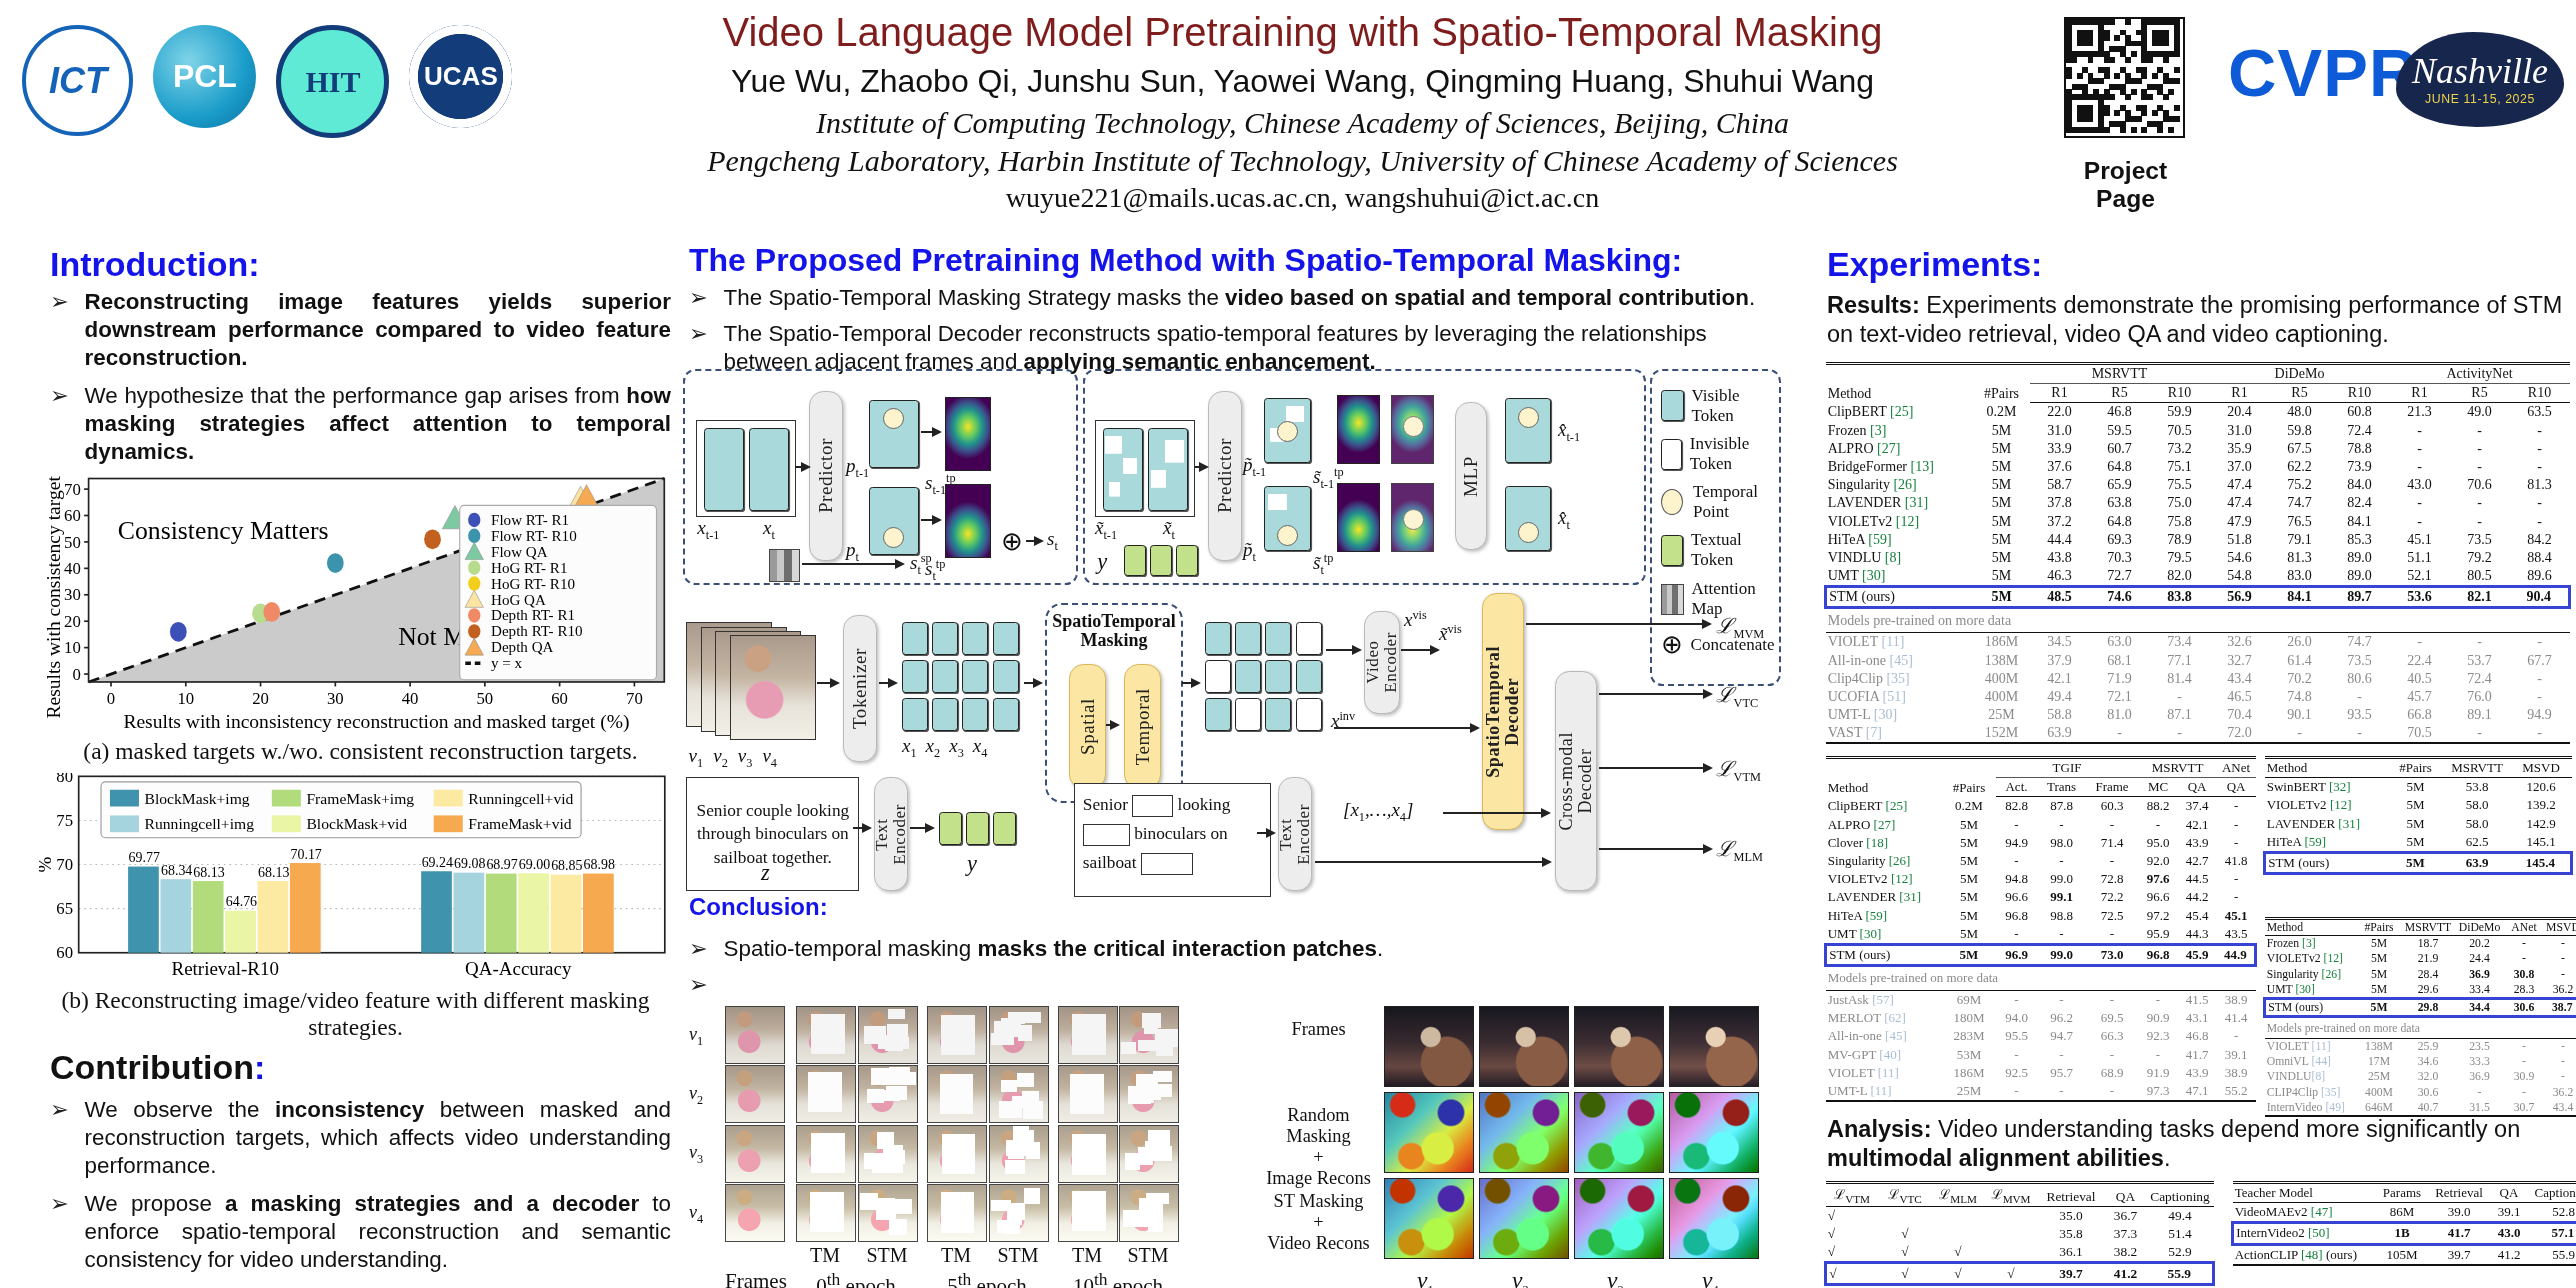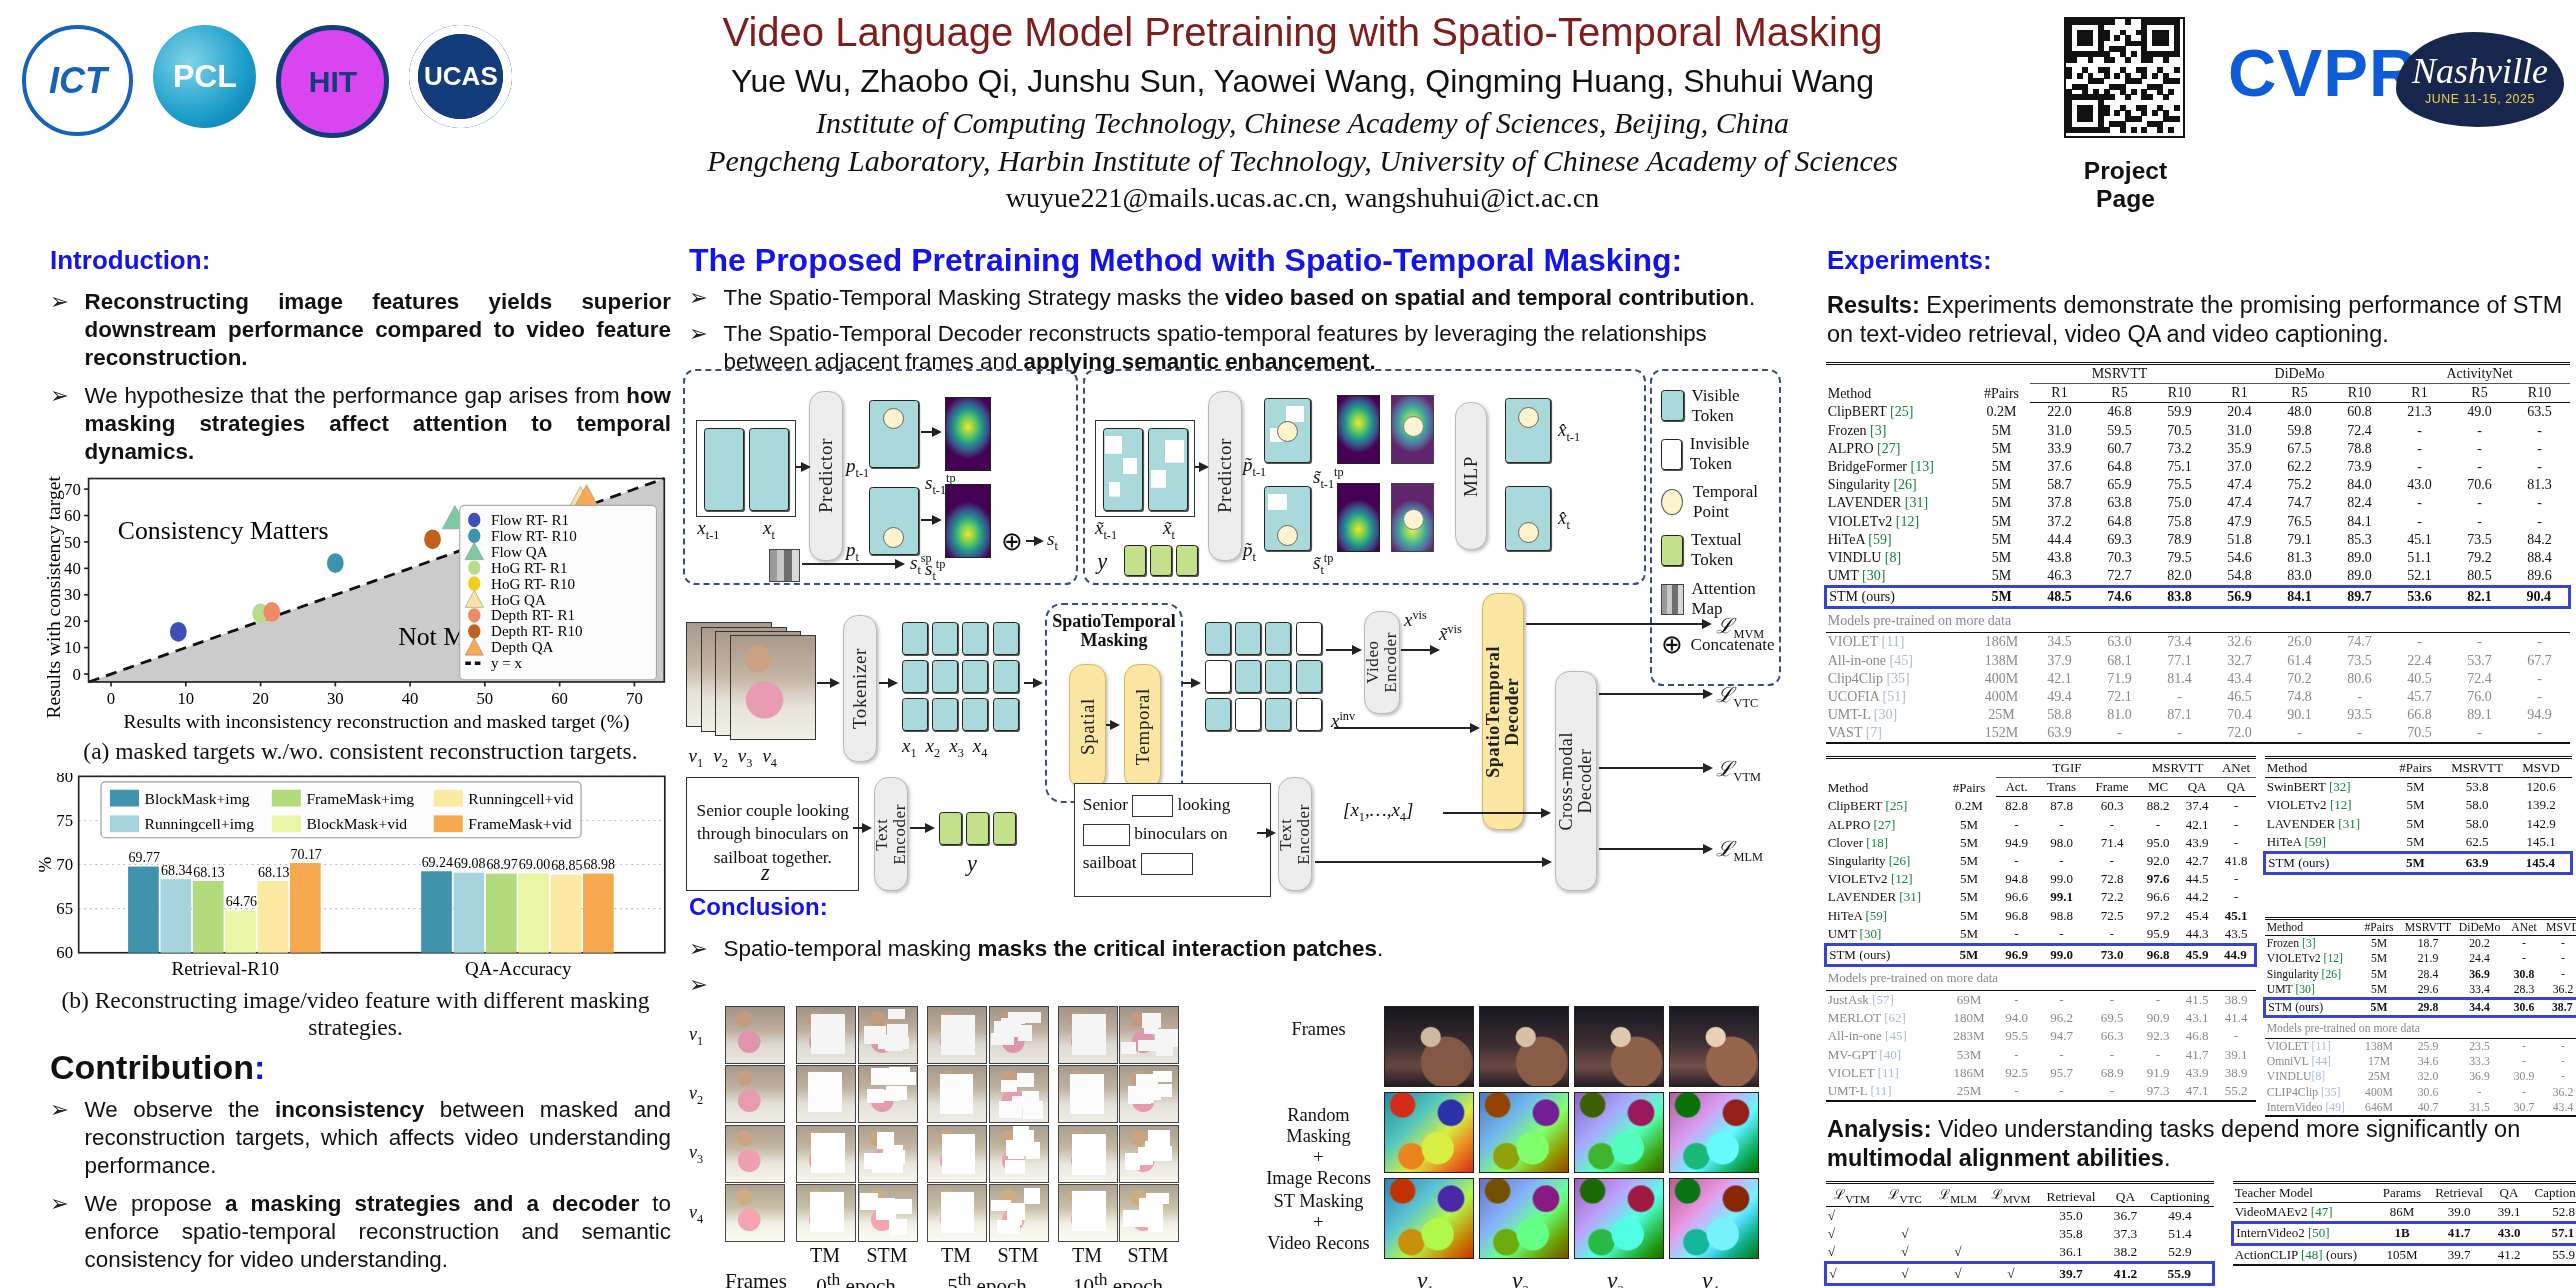"HIT" div { background: #d946ef -> #5eead4; font-family: none -> Liberation Serif, serif }
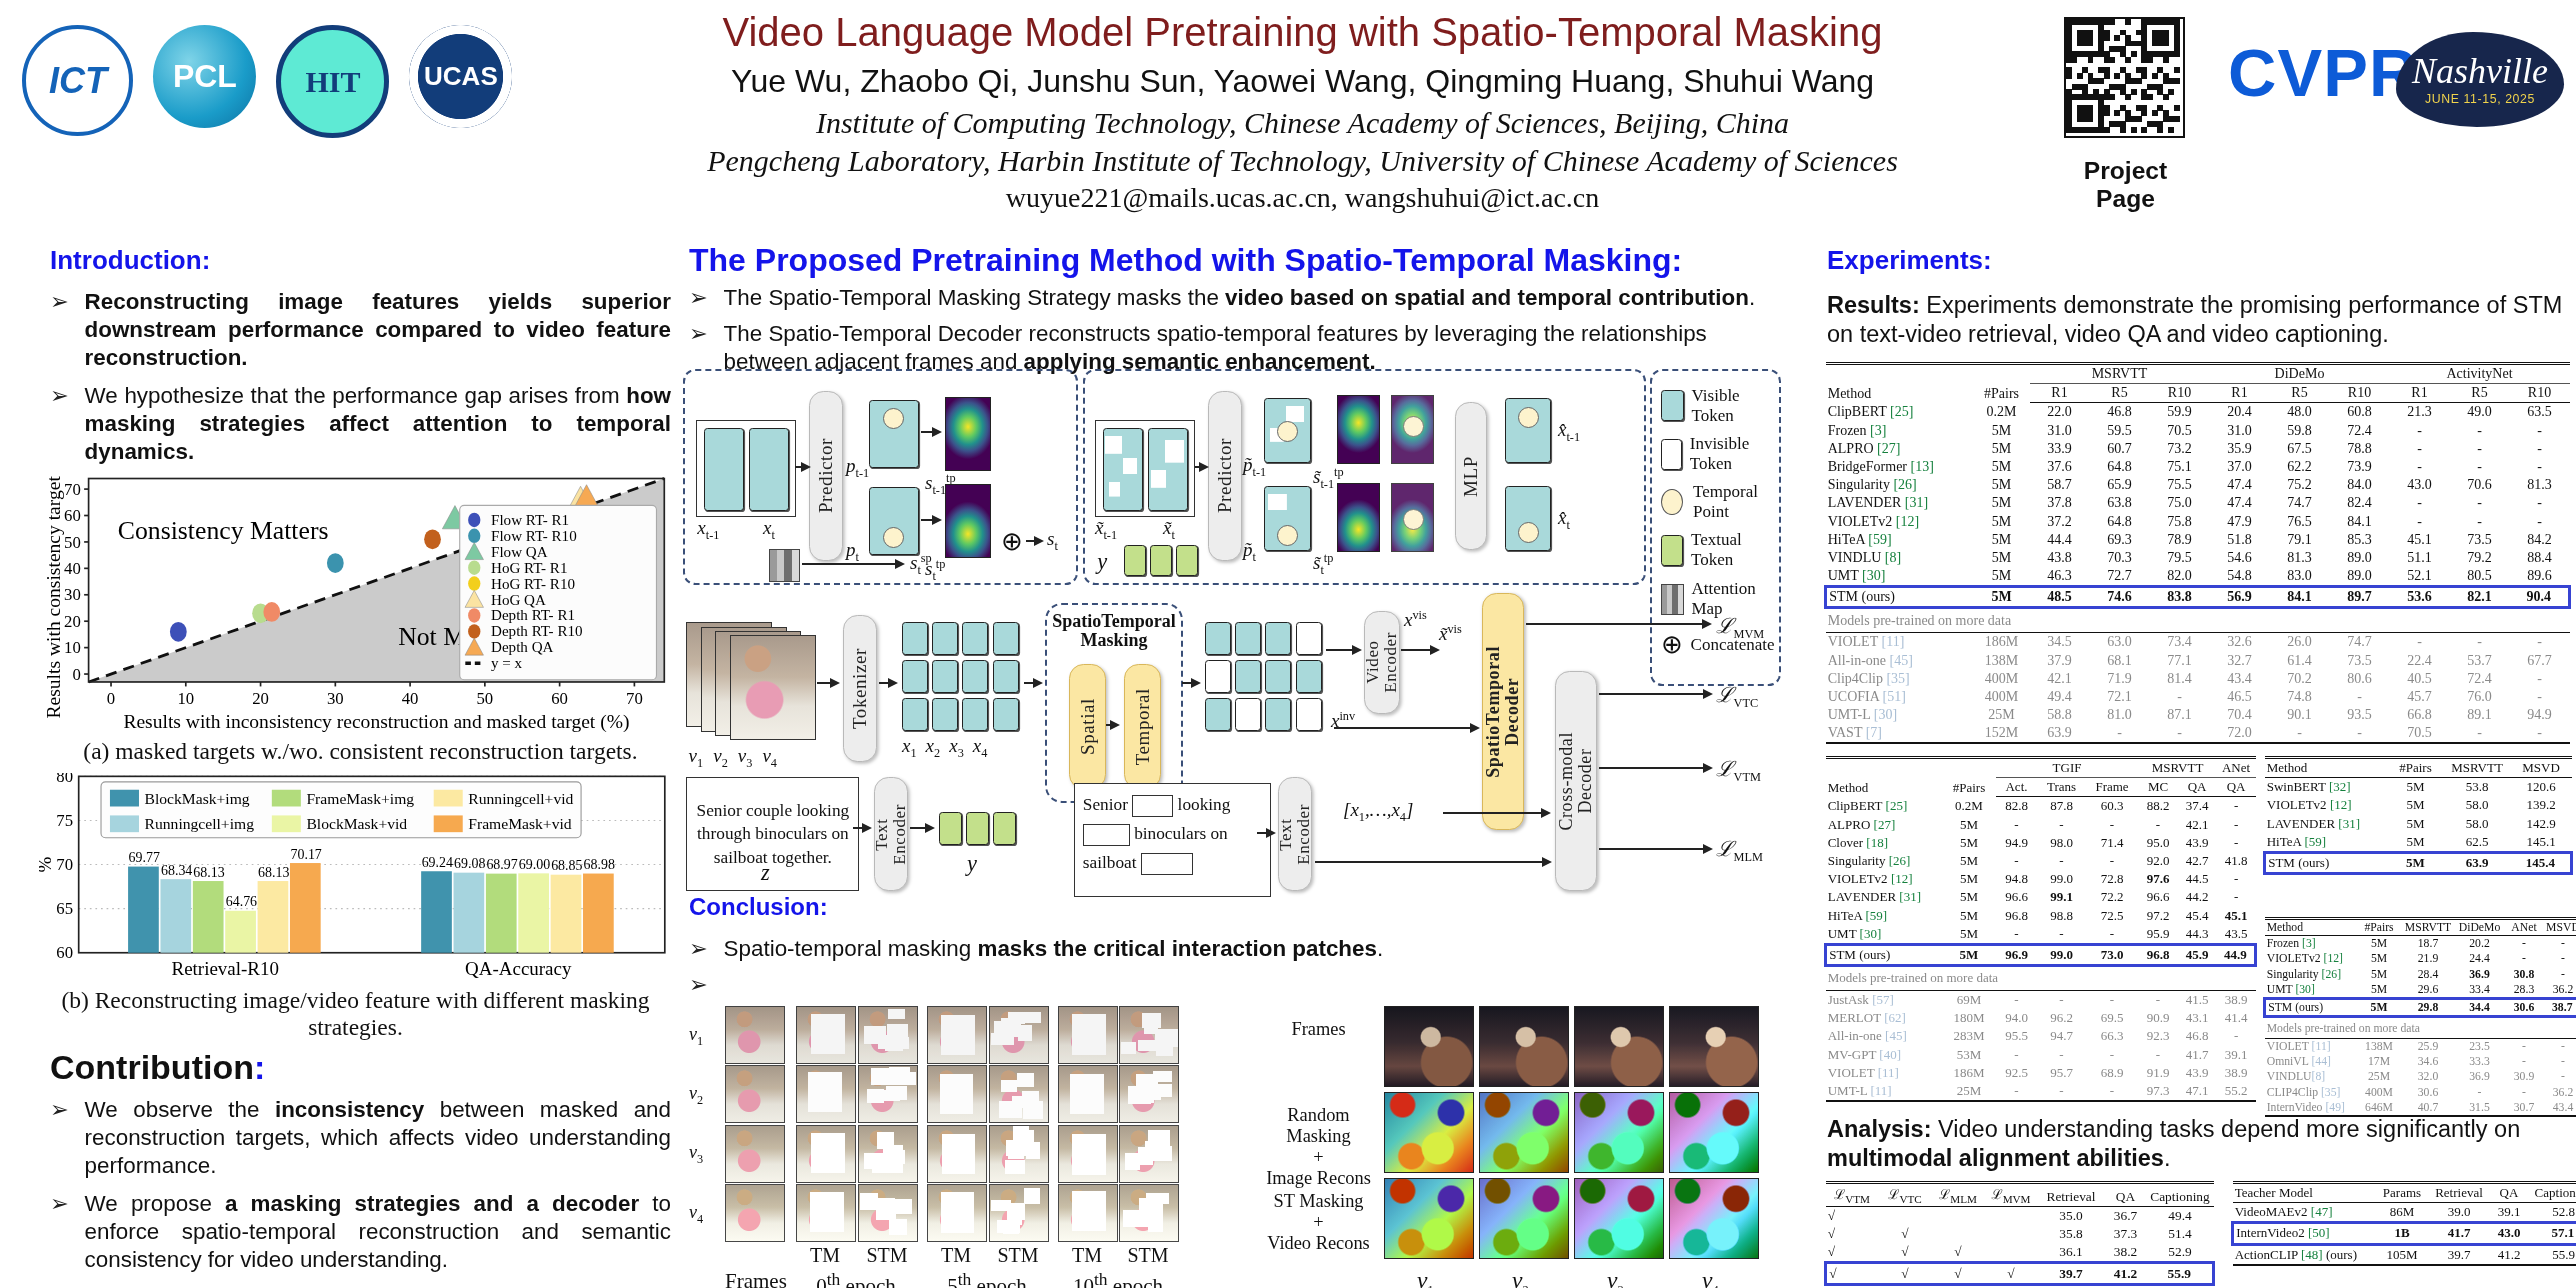"Introduction:" .sec-h { font-size: 26px -> 34px }
